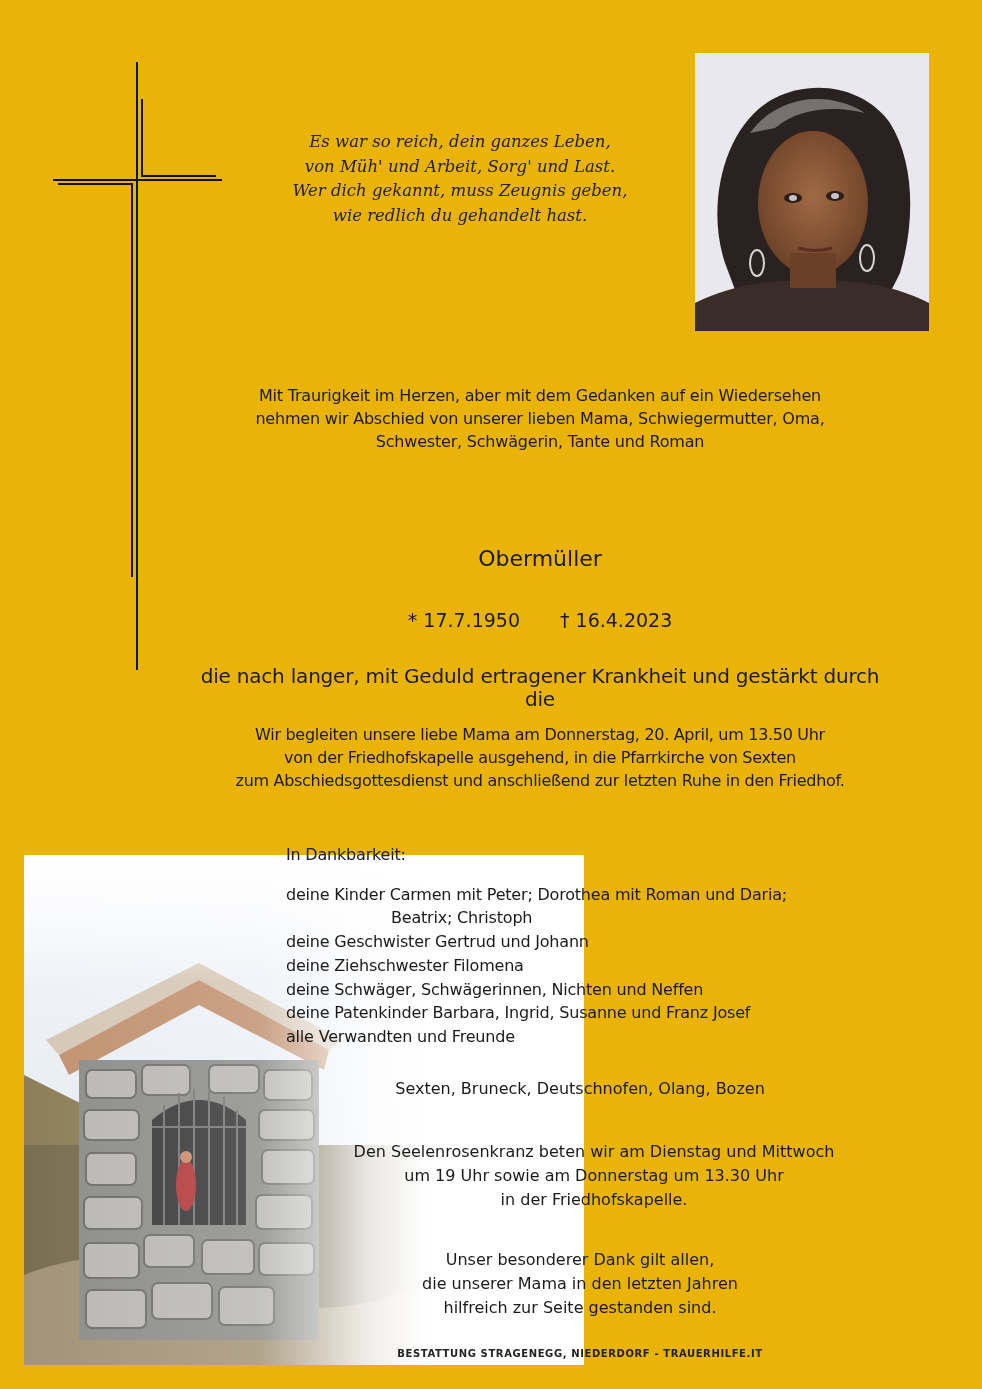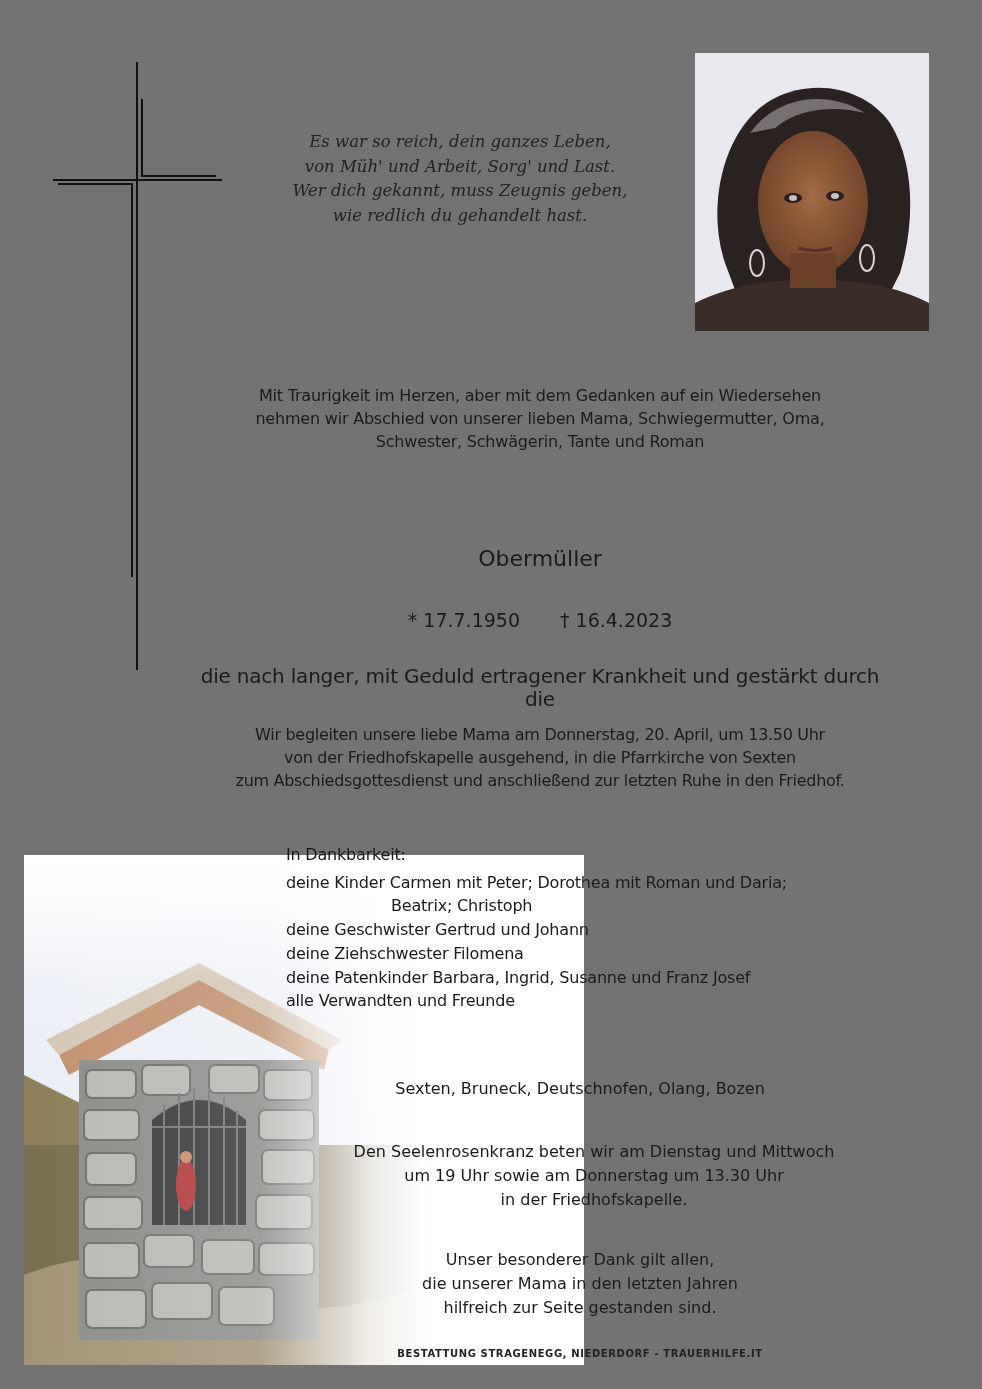"Es war so reich, dein" .page { background: #737373 -> #eab308 }
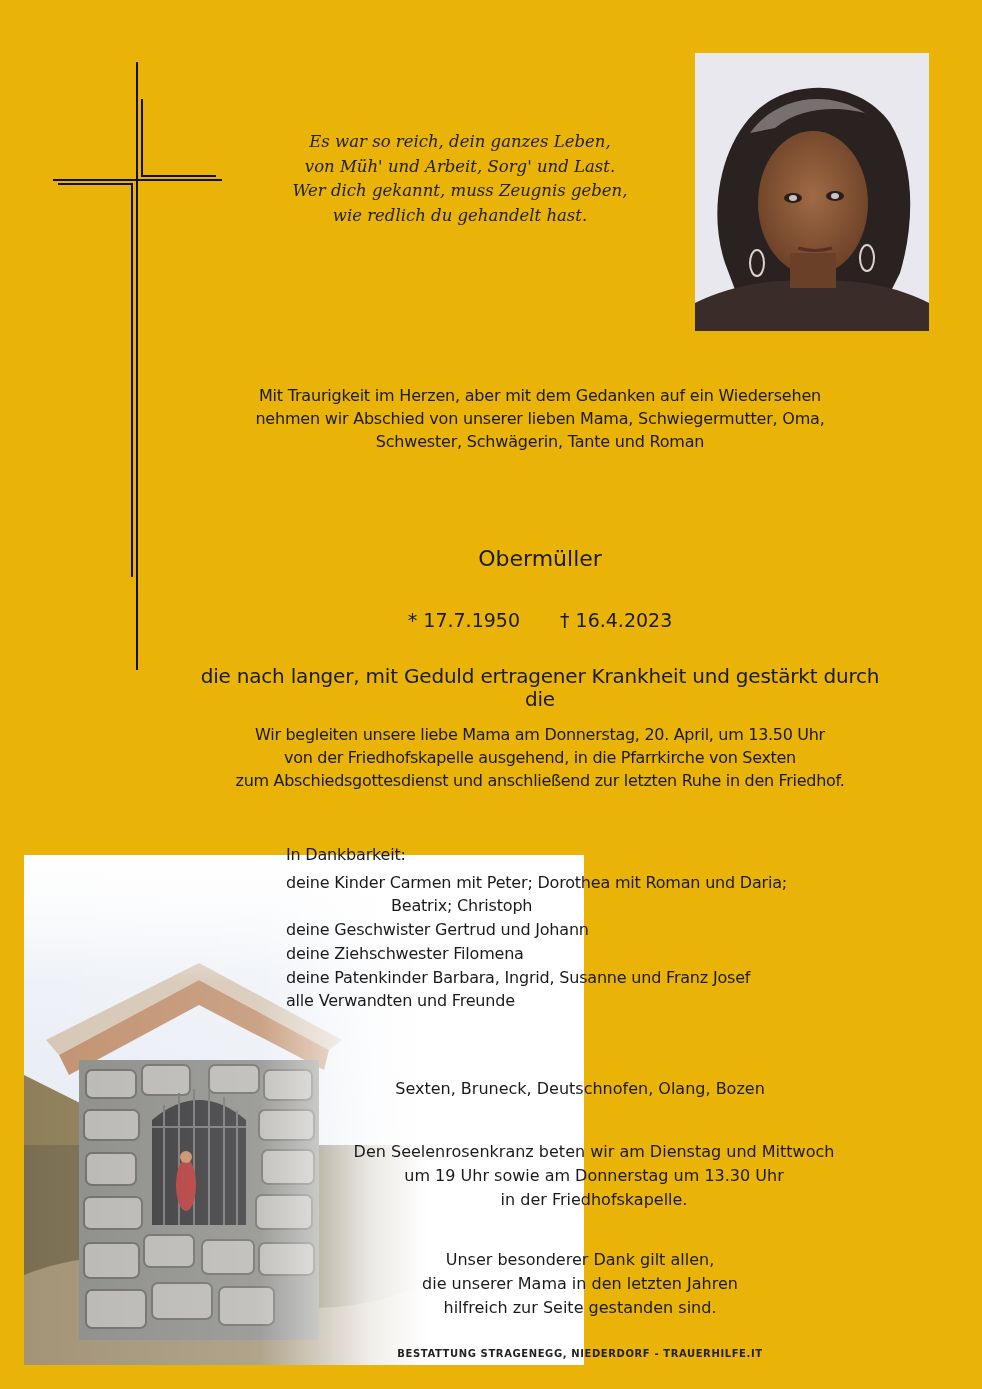"In Dankbarkeit:" .thanks .head { margin-bottom: 4px -> 16px }
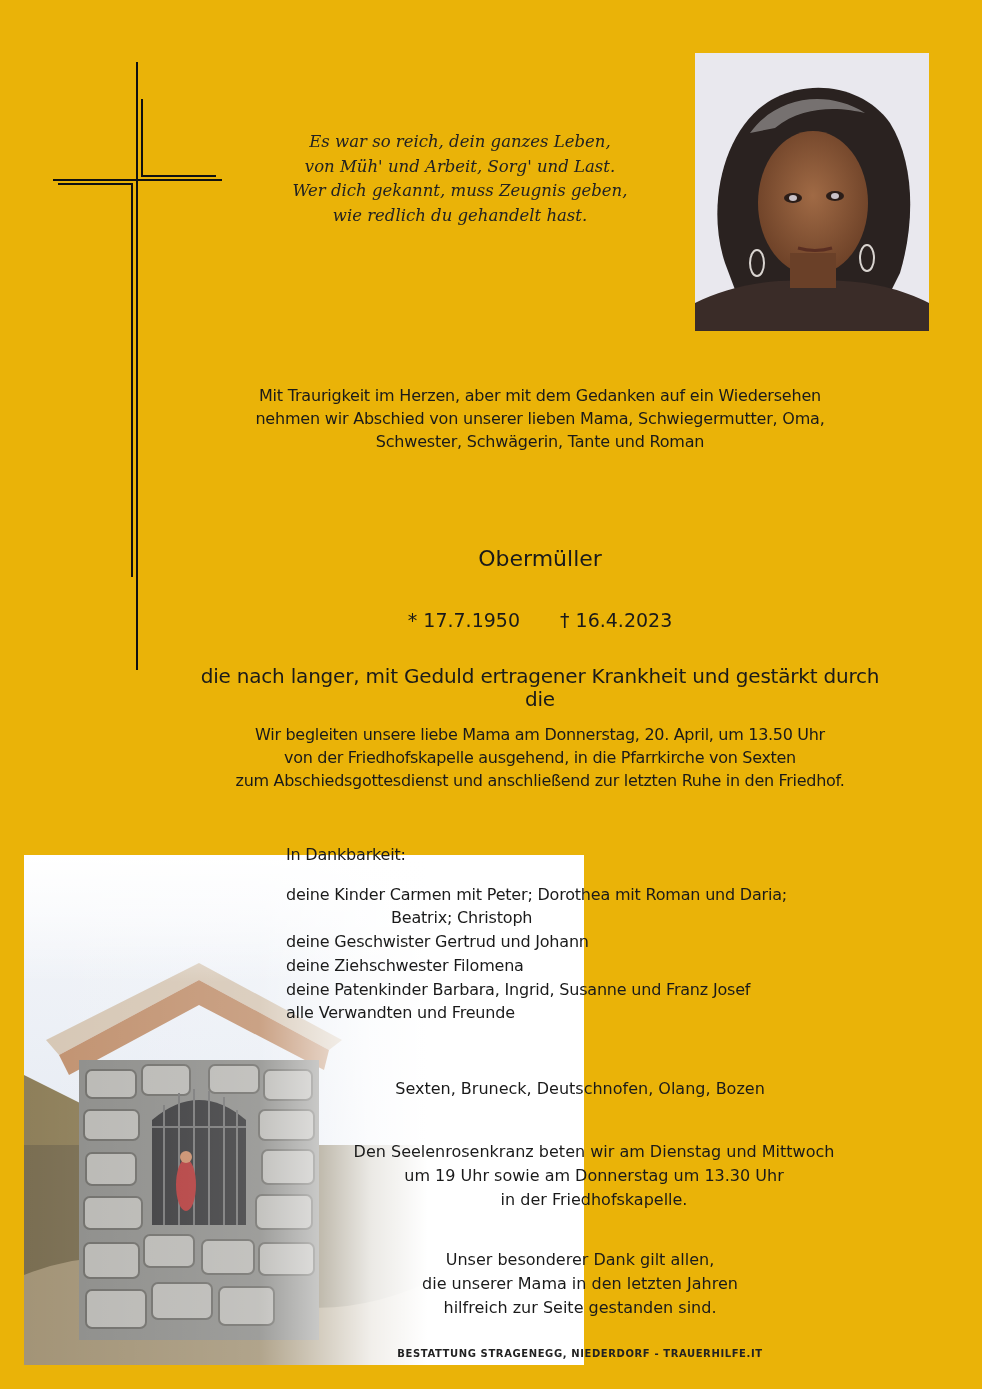"deine Schwäger, Schwägerinnen, Nichten" div { html: none -> <div>deine Schwäger, Schwägerinnen, Nichten und Neffen</div> }
